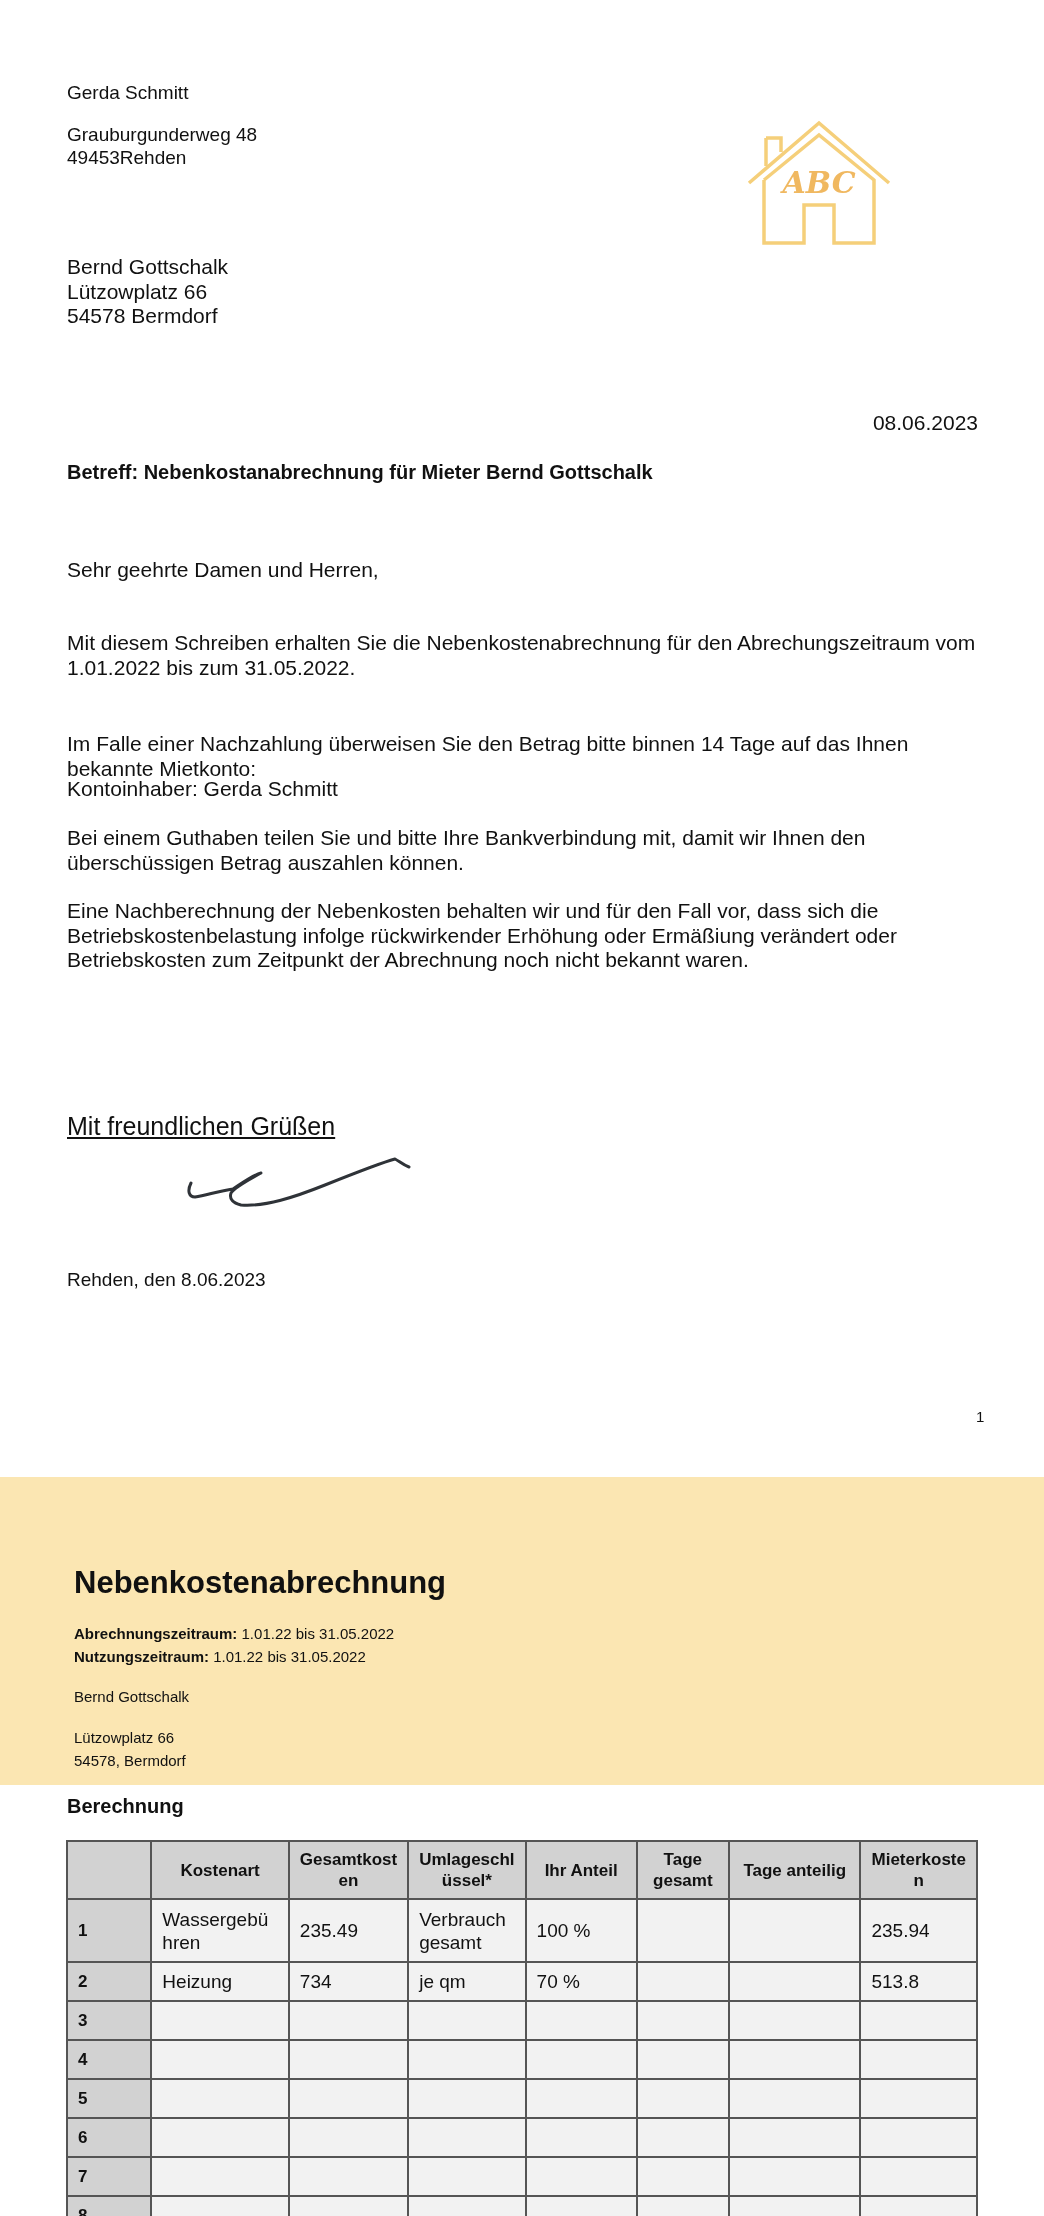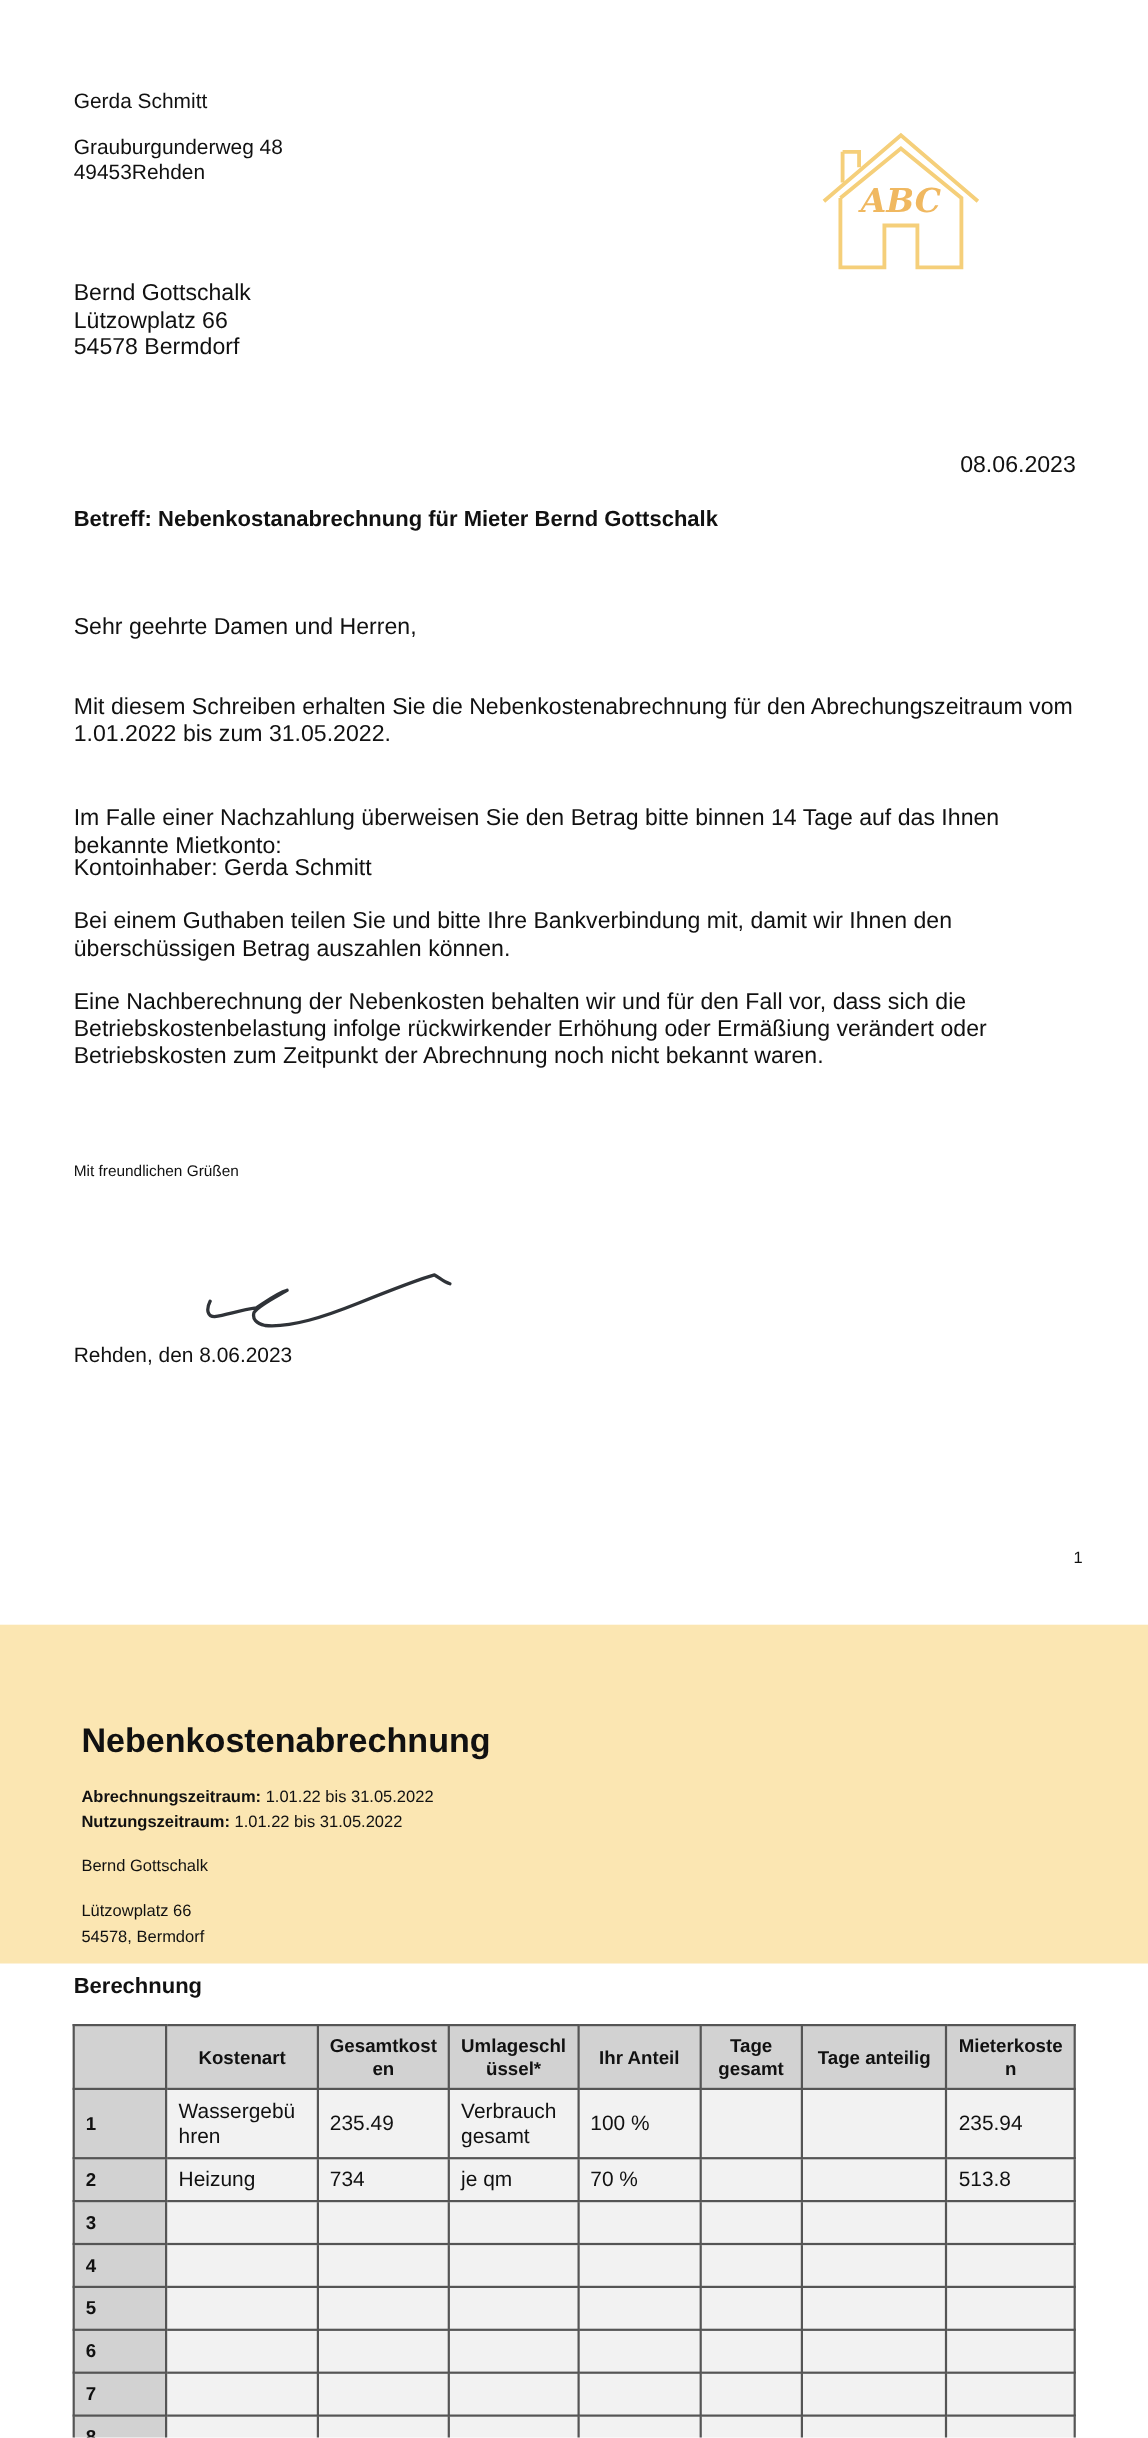"Mit freundlichen Grüßen" .closing { font-size: 14px -> 25px; text-decoration: none -> underline; top: 1056px -> 1112px }
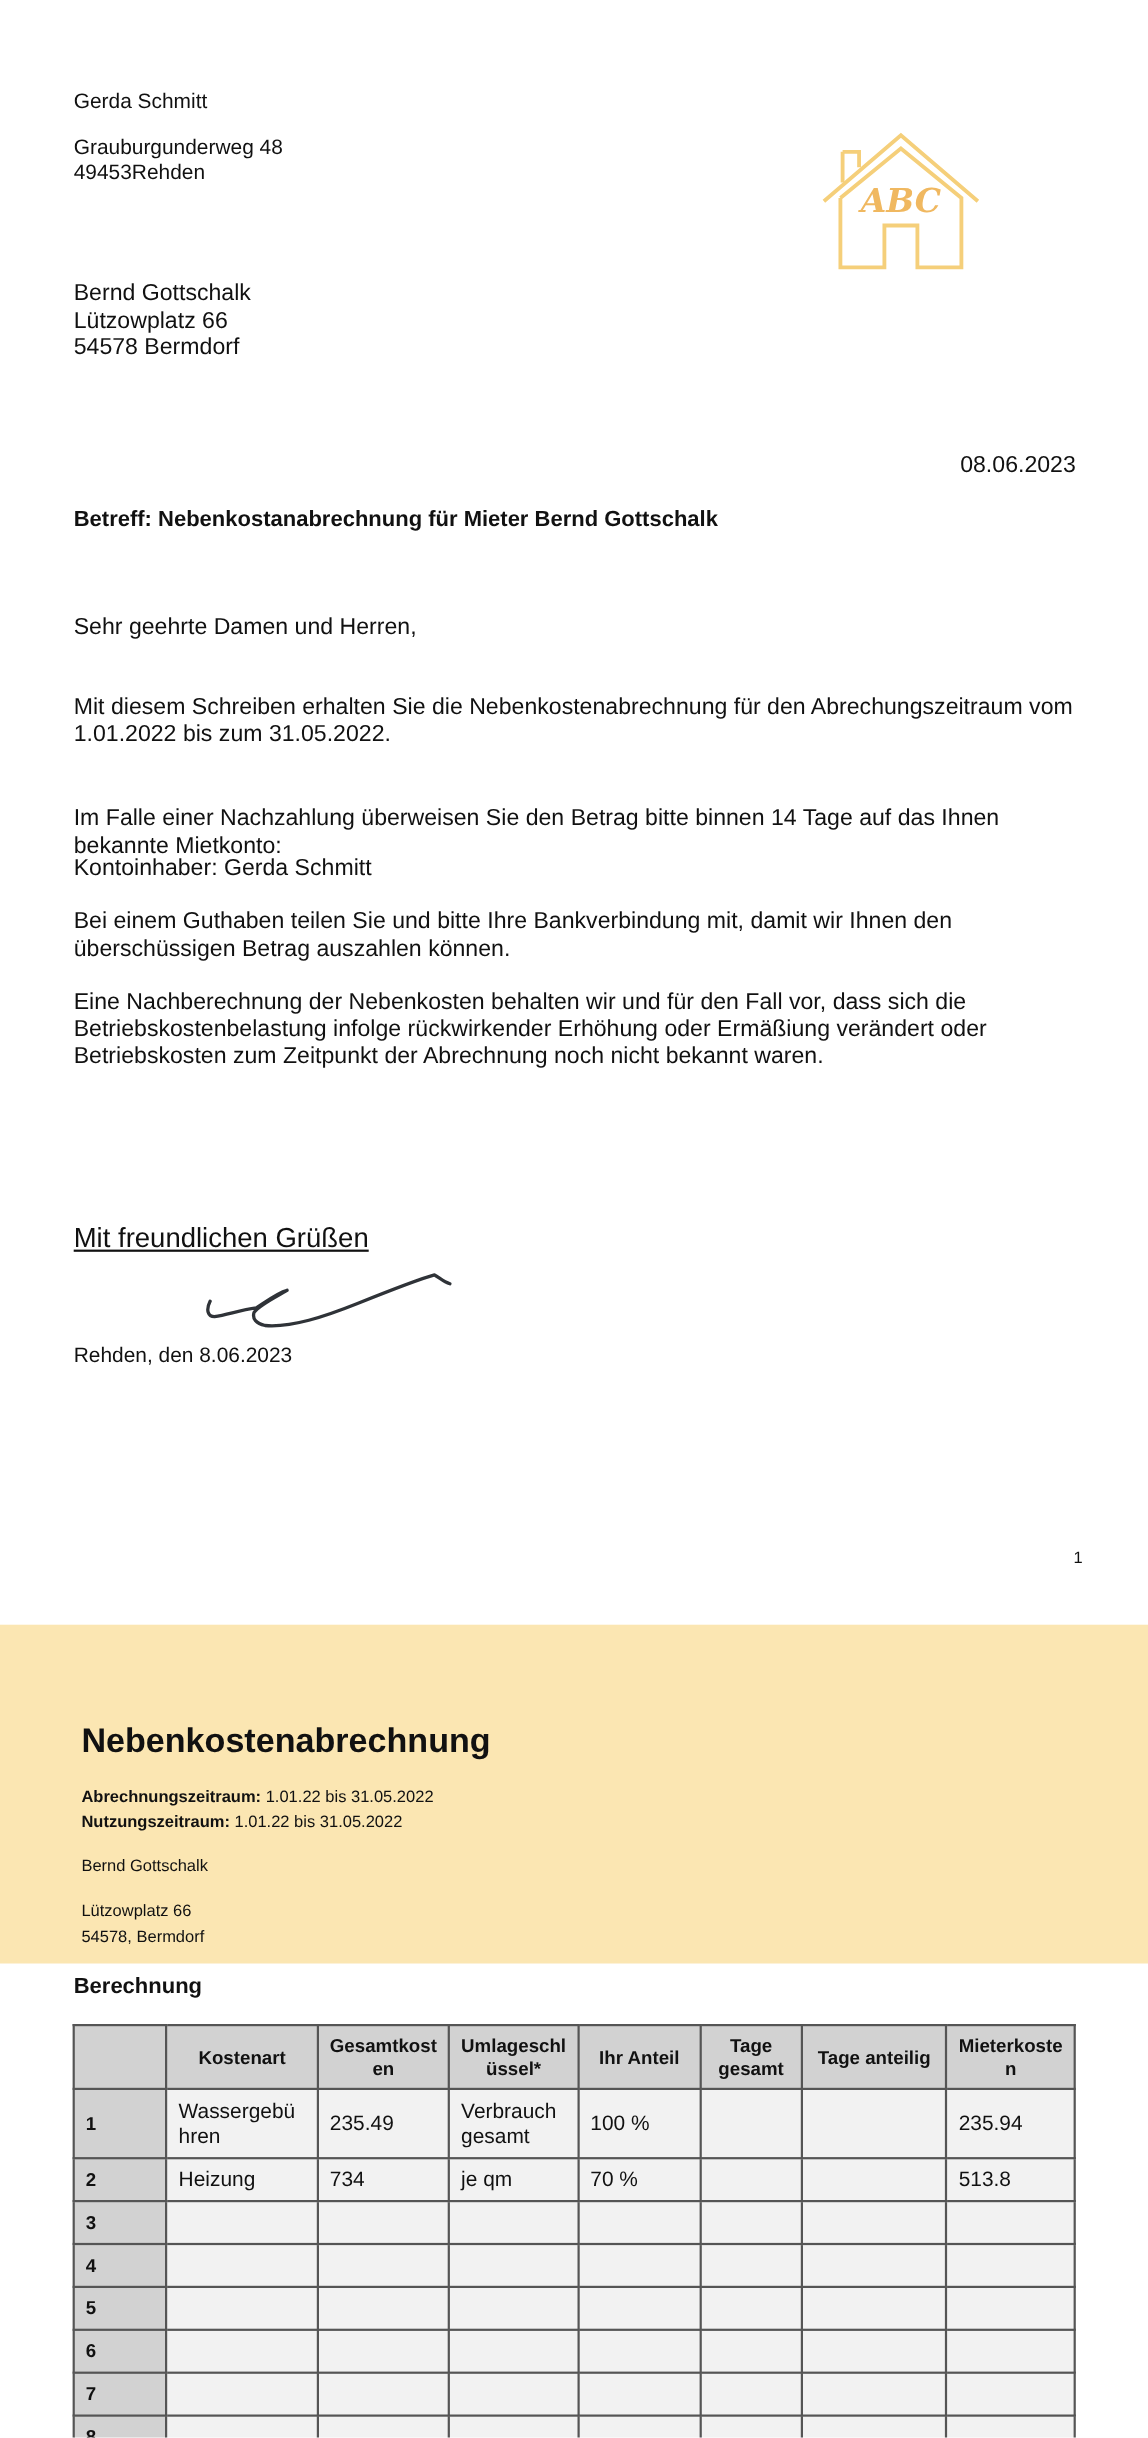"Rehden, den 8.06.2023" .place-date { top: 1222px -> 1269px }
